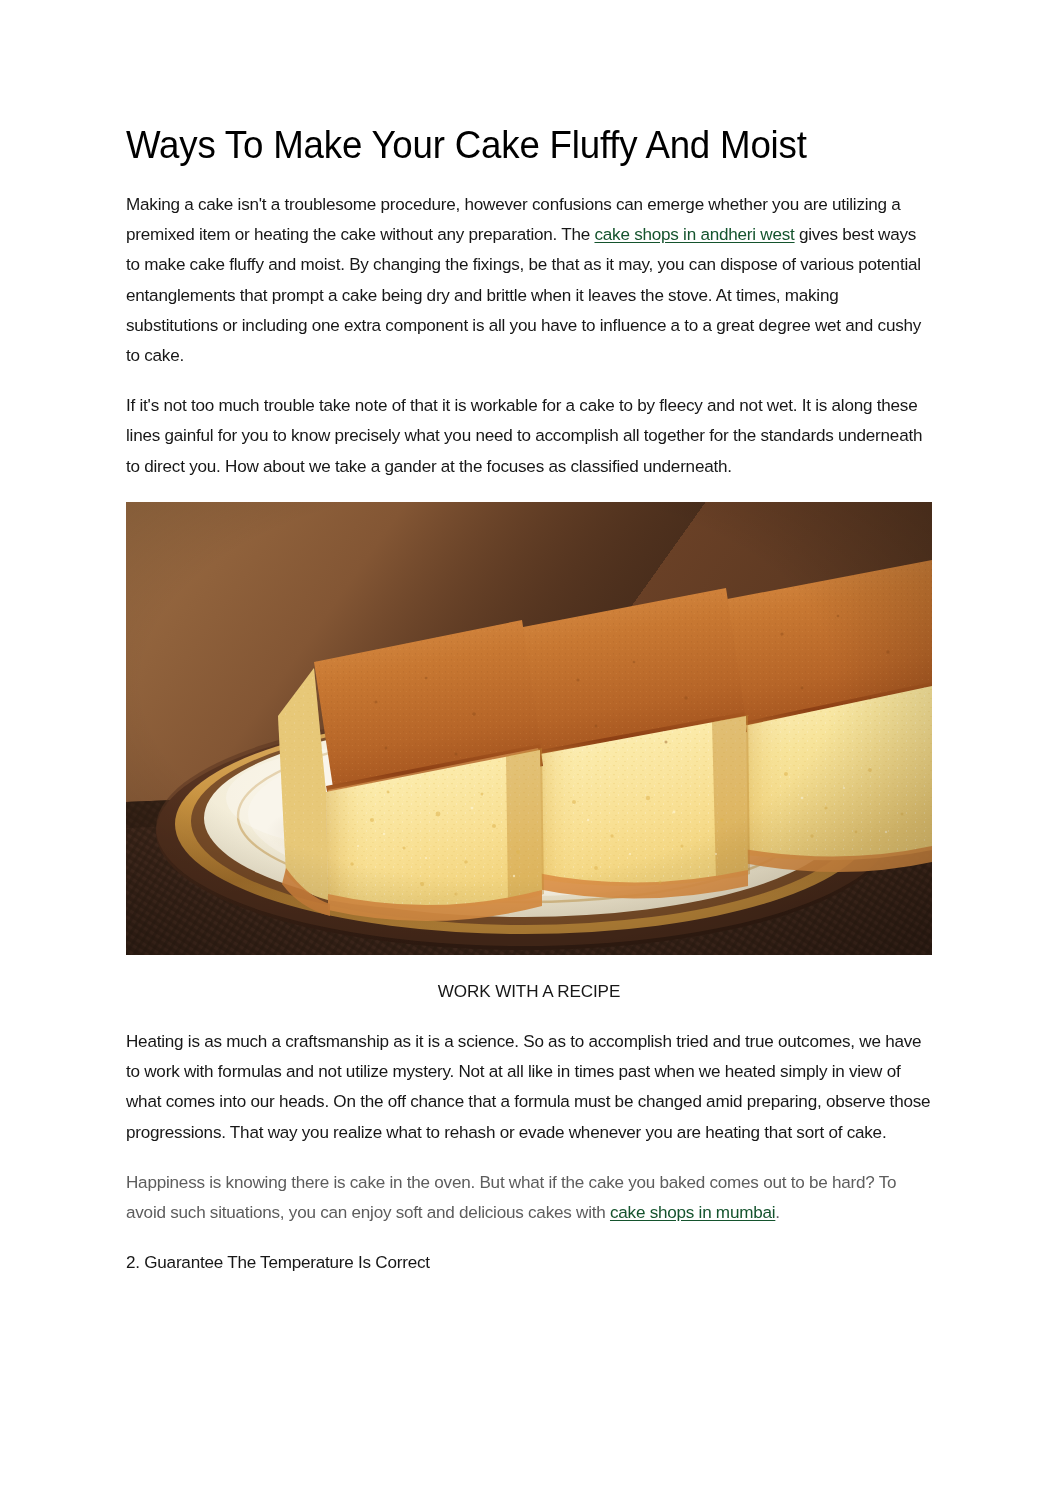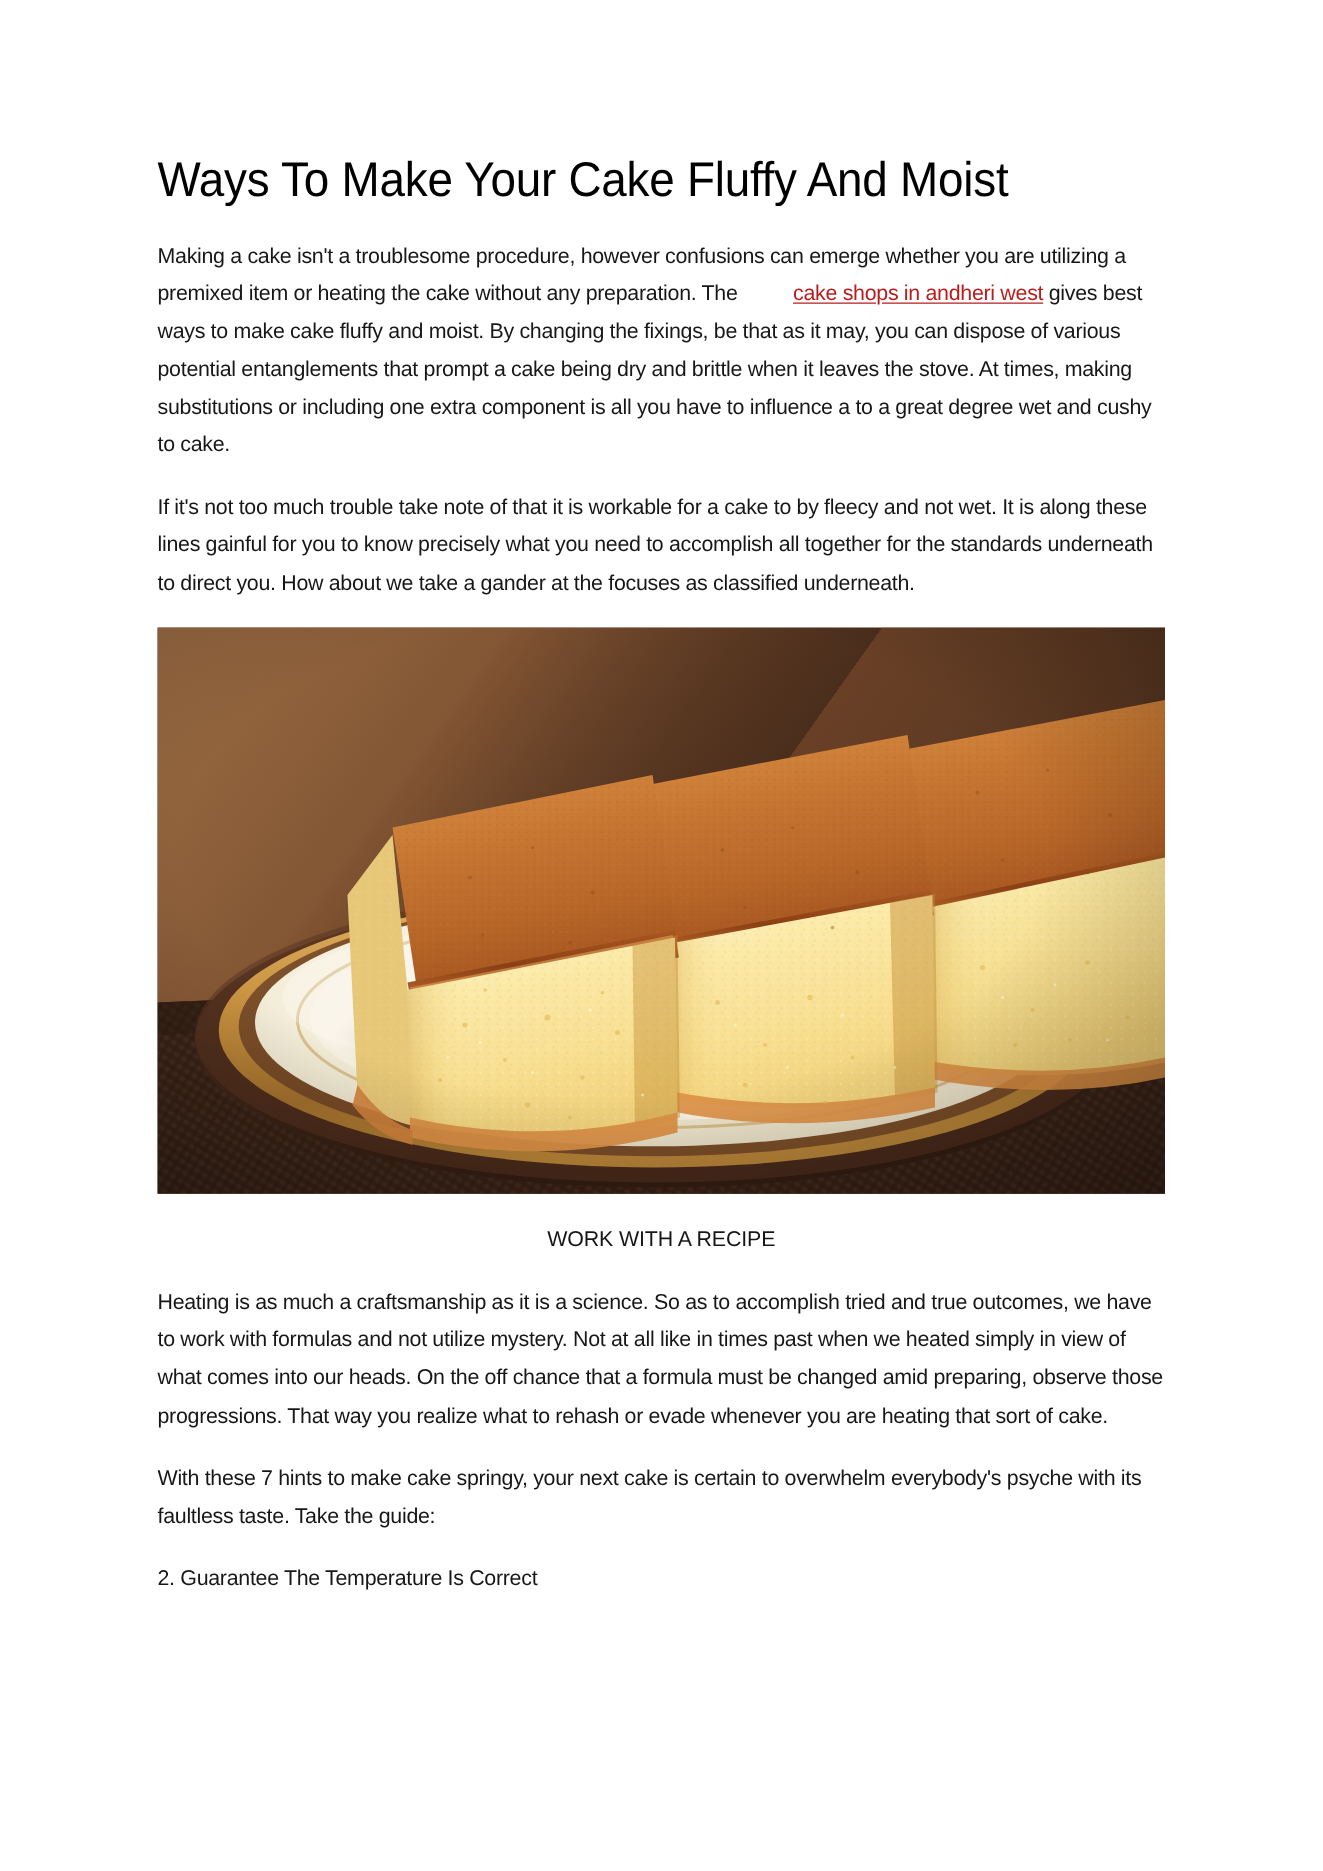"cake shops in andheri west" a.inline-link { color: #b91c1c -> #14532d; margin-left: 40px -> none }
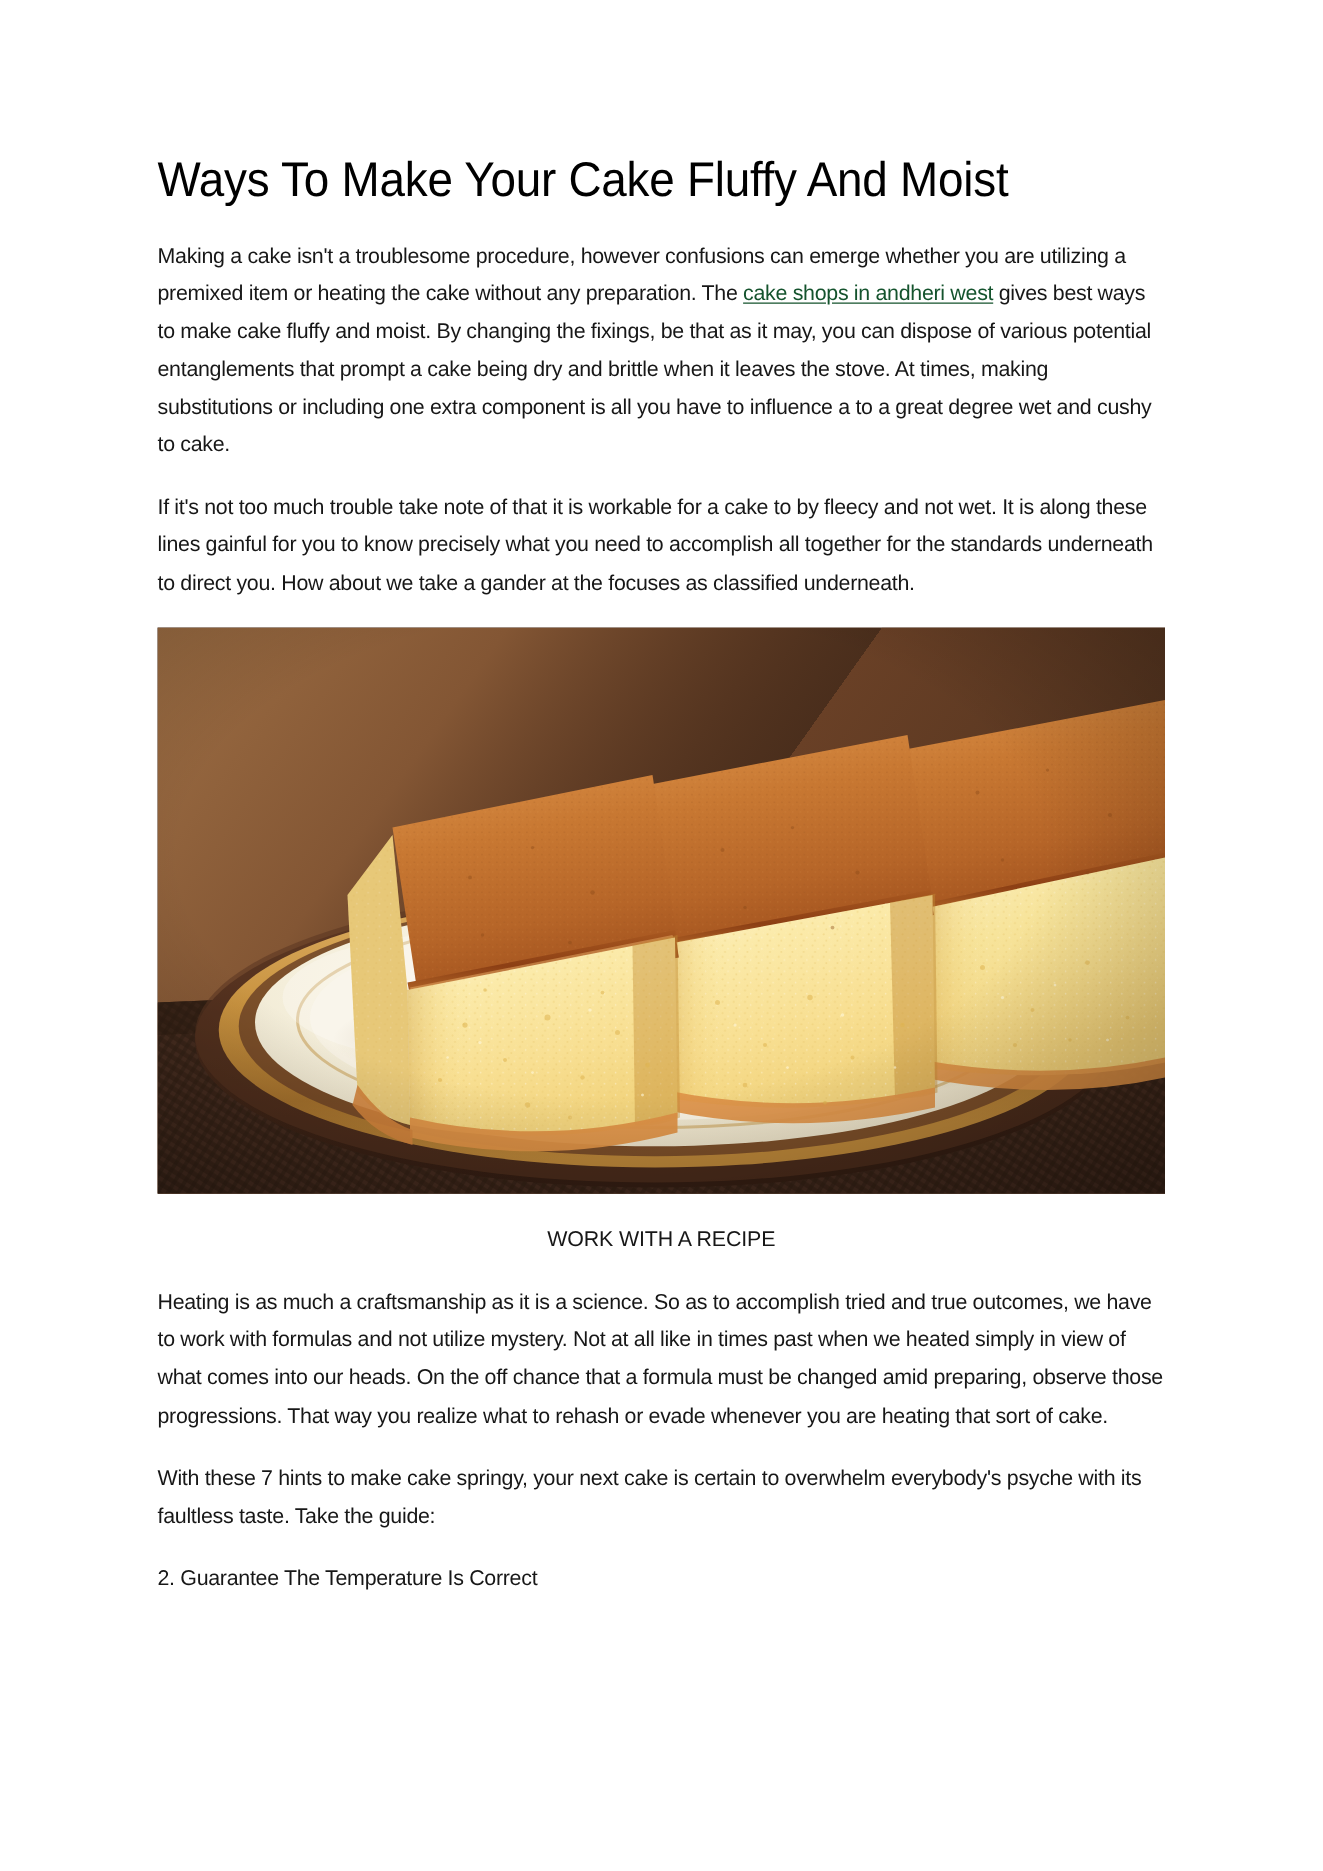"Happiness is knowing there is" p.body-text { html: none -> <p><span>Happiness is knowing there is cake in the oven. But what if the cake you baked comes out to be hard? To avoid such situations, you can enjoy soft and delicious cakes with </span><a>cake shops in mumbai</a><span>.</span></p> }
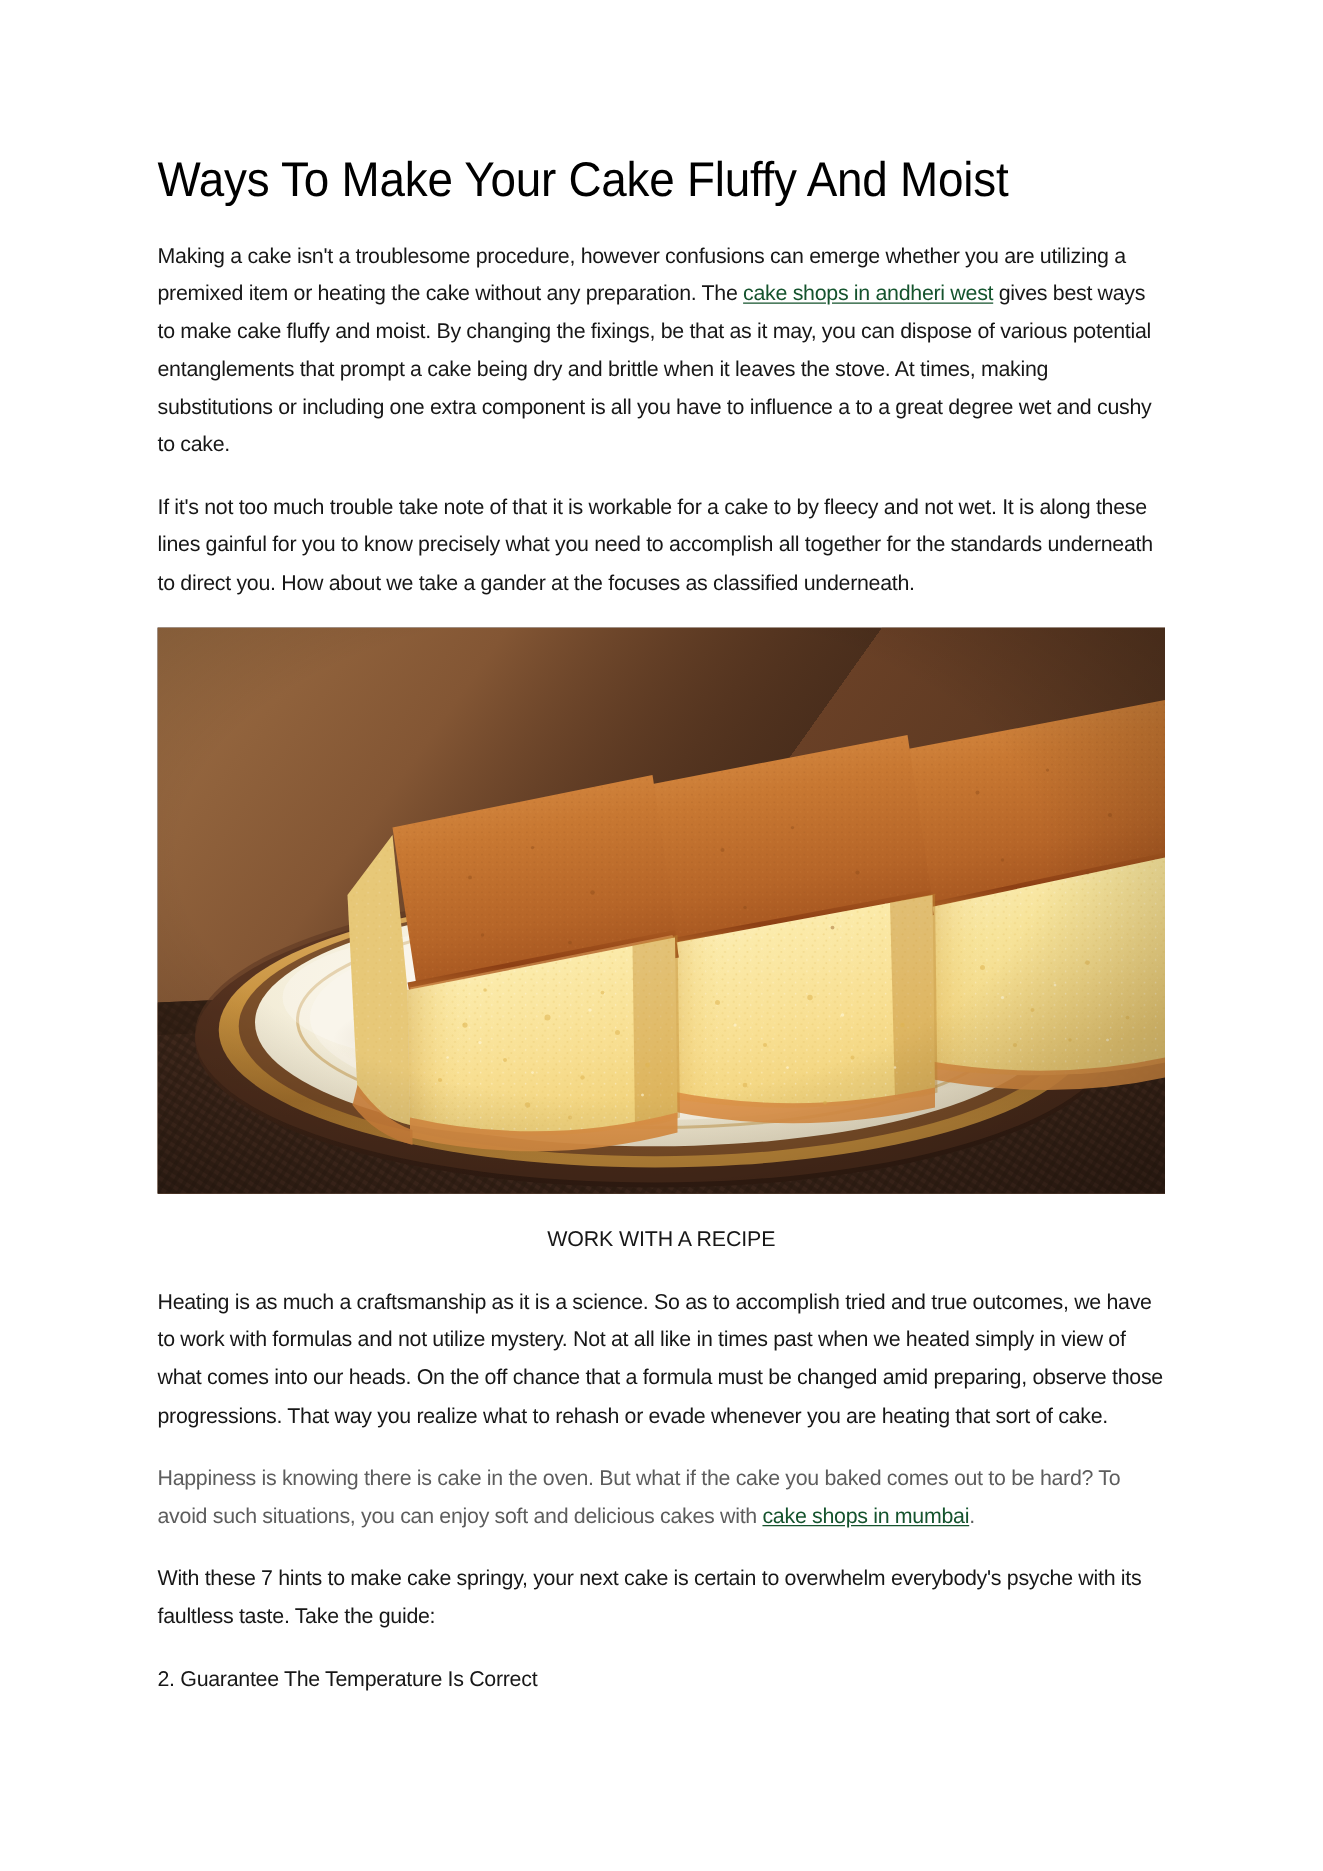"With these 7 hints to" p.body-text { html: <p>With these 7 hints to make cake springy, your next cake is certain to overwhelm everybody's psyche with its faultless taste. Take the guide:</p> -> none }
